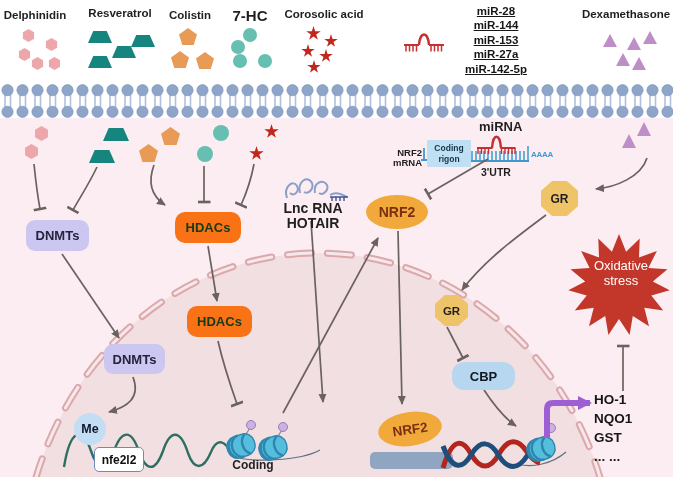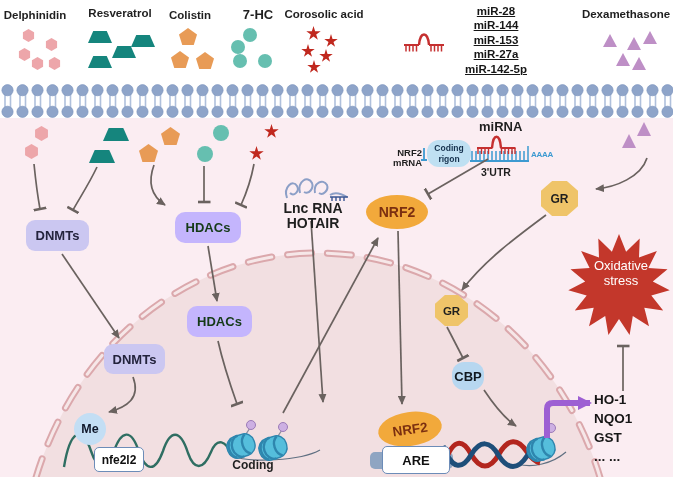"7-HC" div.lbl { font-size: 13px -> 15px; margin-left: 8px -> none }
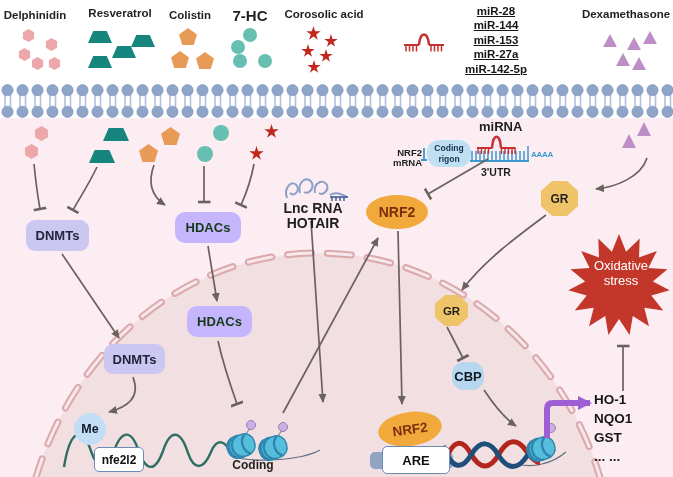"Coding rigon" .codebox { border-radius: 12px -> 0 }
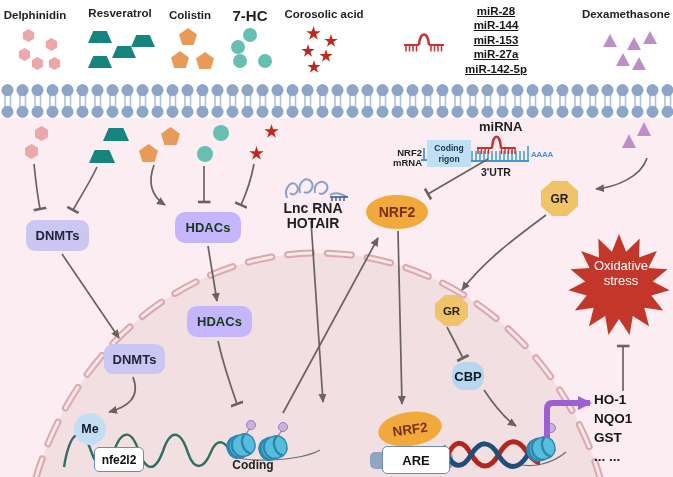"HDACs" .hdacs { background: #c4b5fd -> #f97316 }
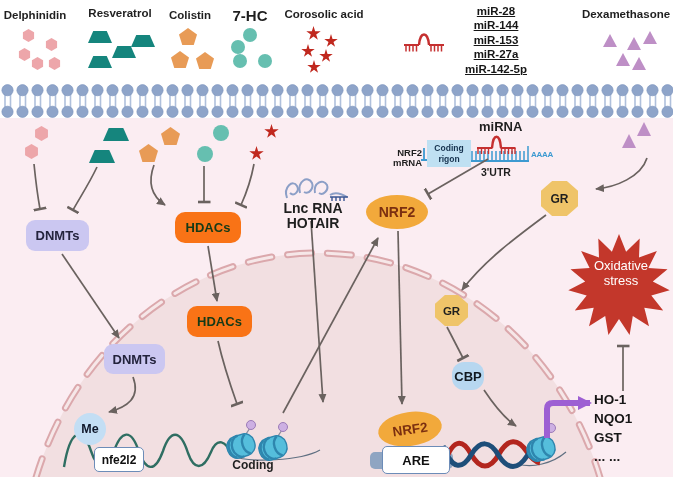"CBP" div.pill { width: 32px -> 63px }
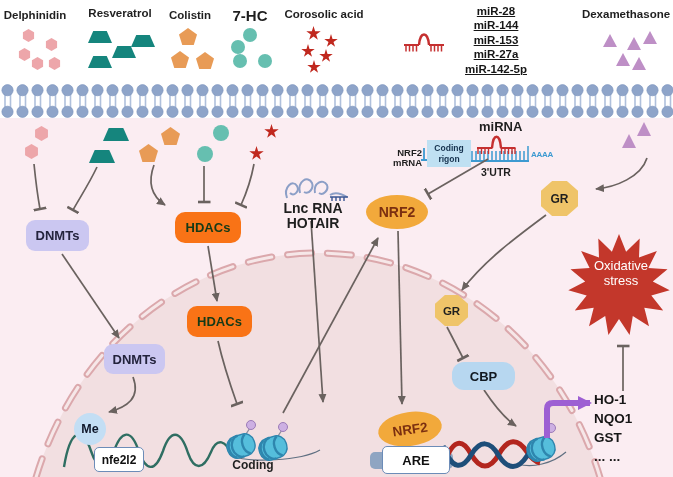"ARE" div.pill { html: <div>ARE</div> -> none }
